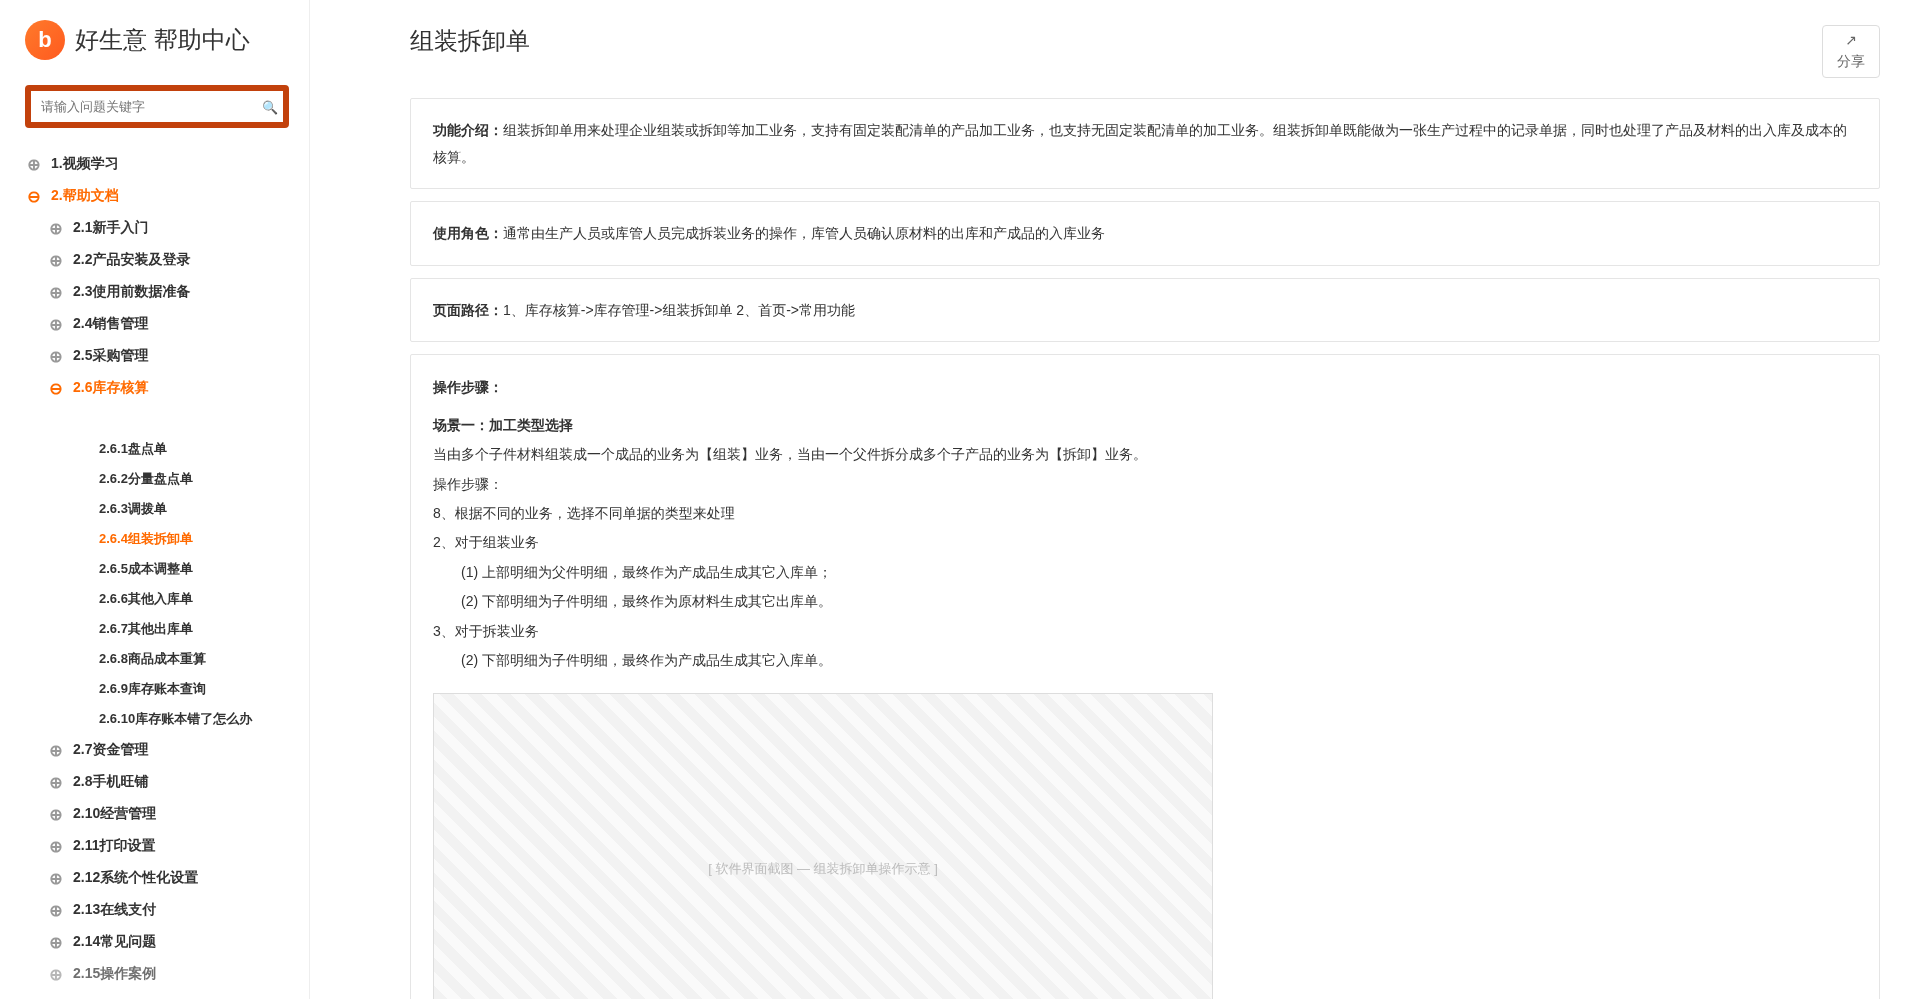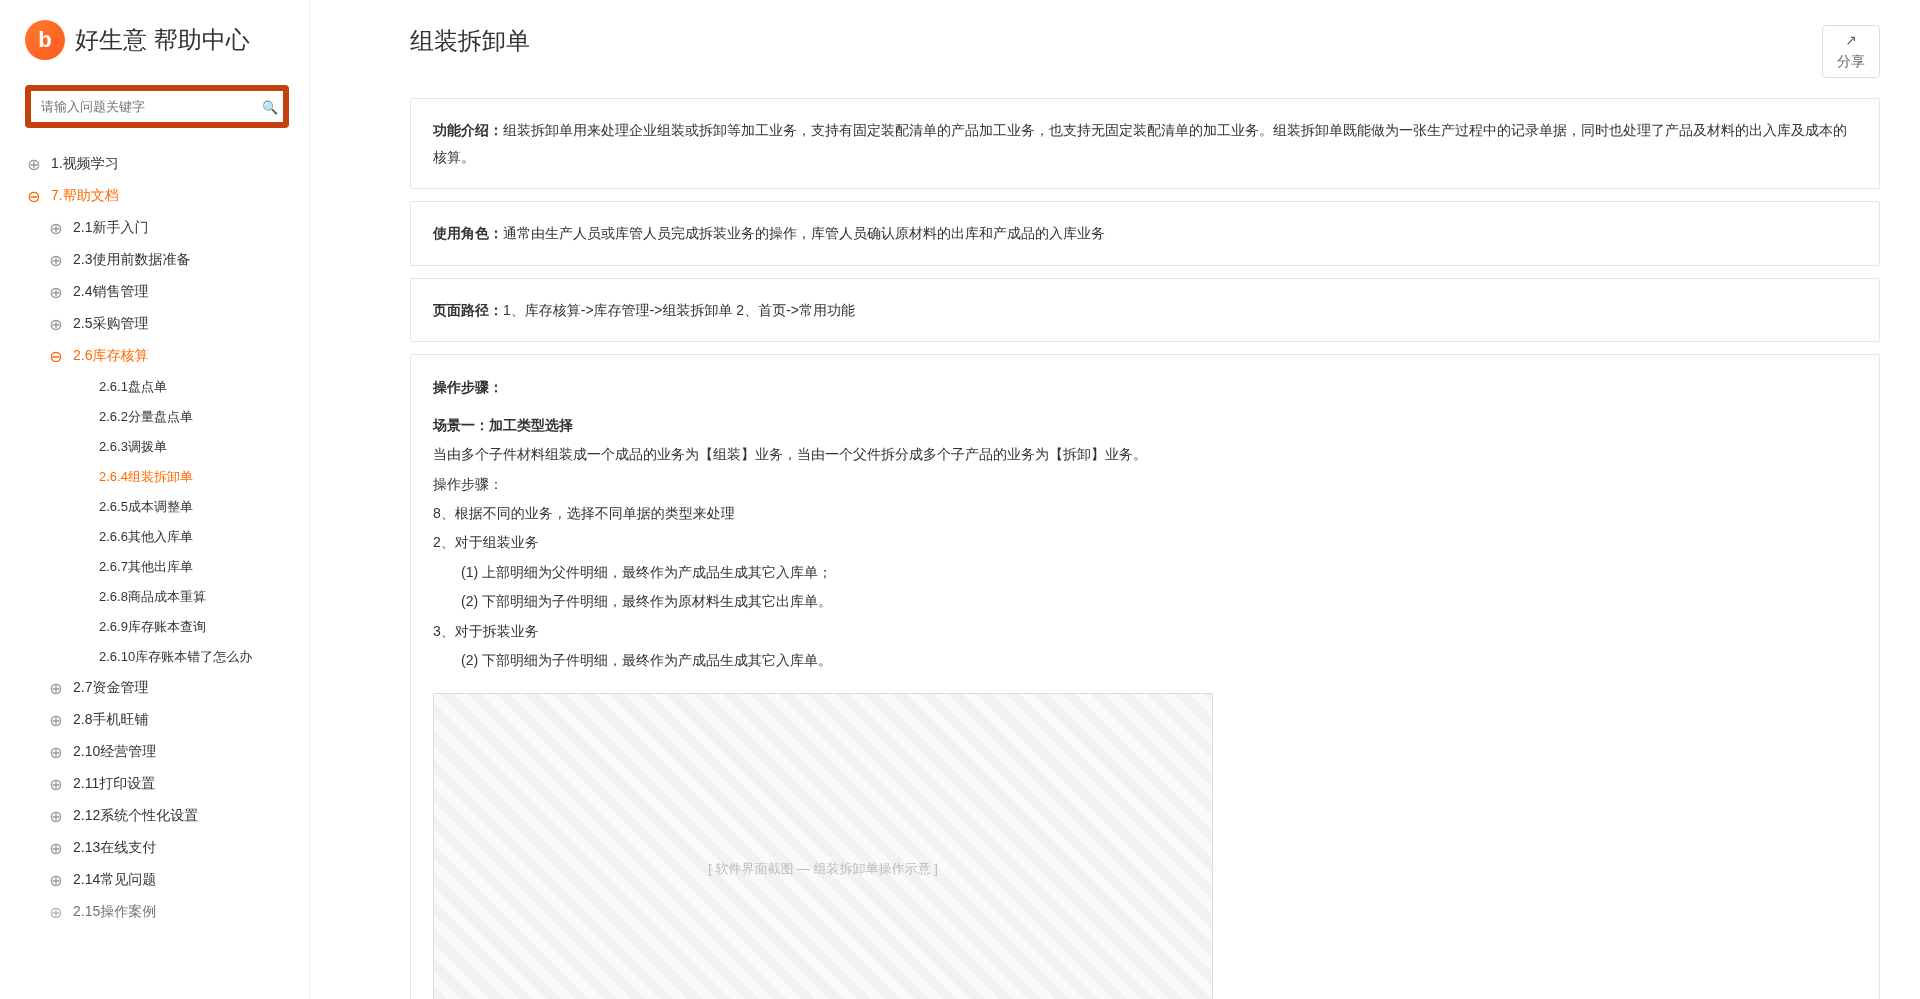"1.视频学习" .nav-item { font-weight: none -> bold }
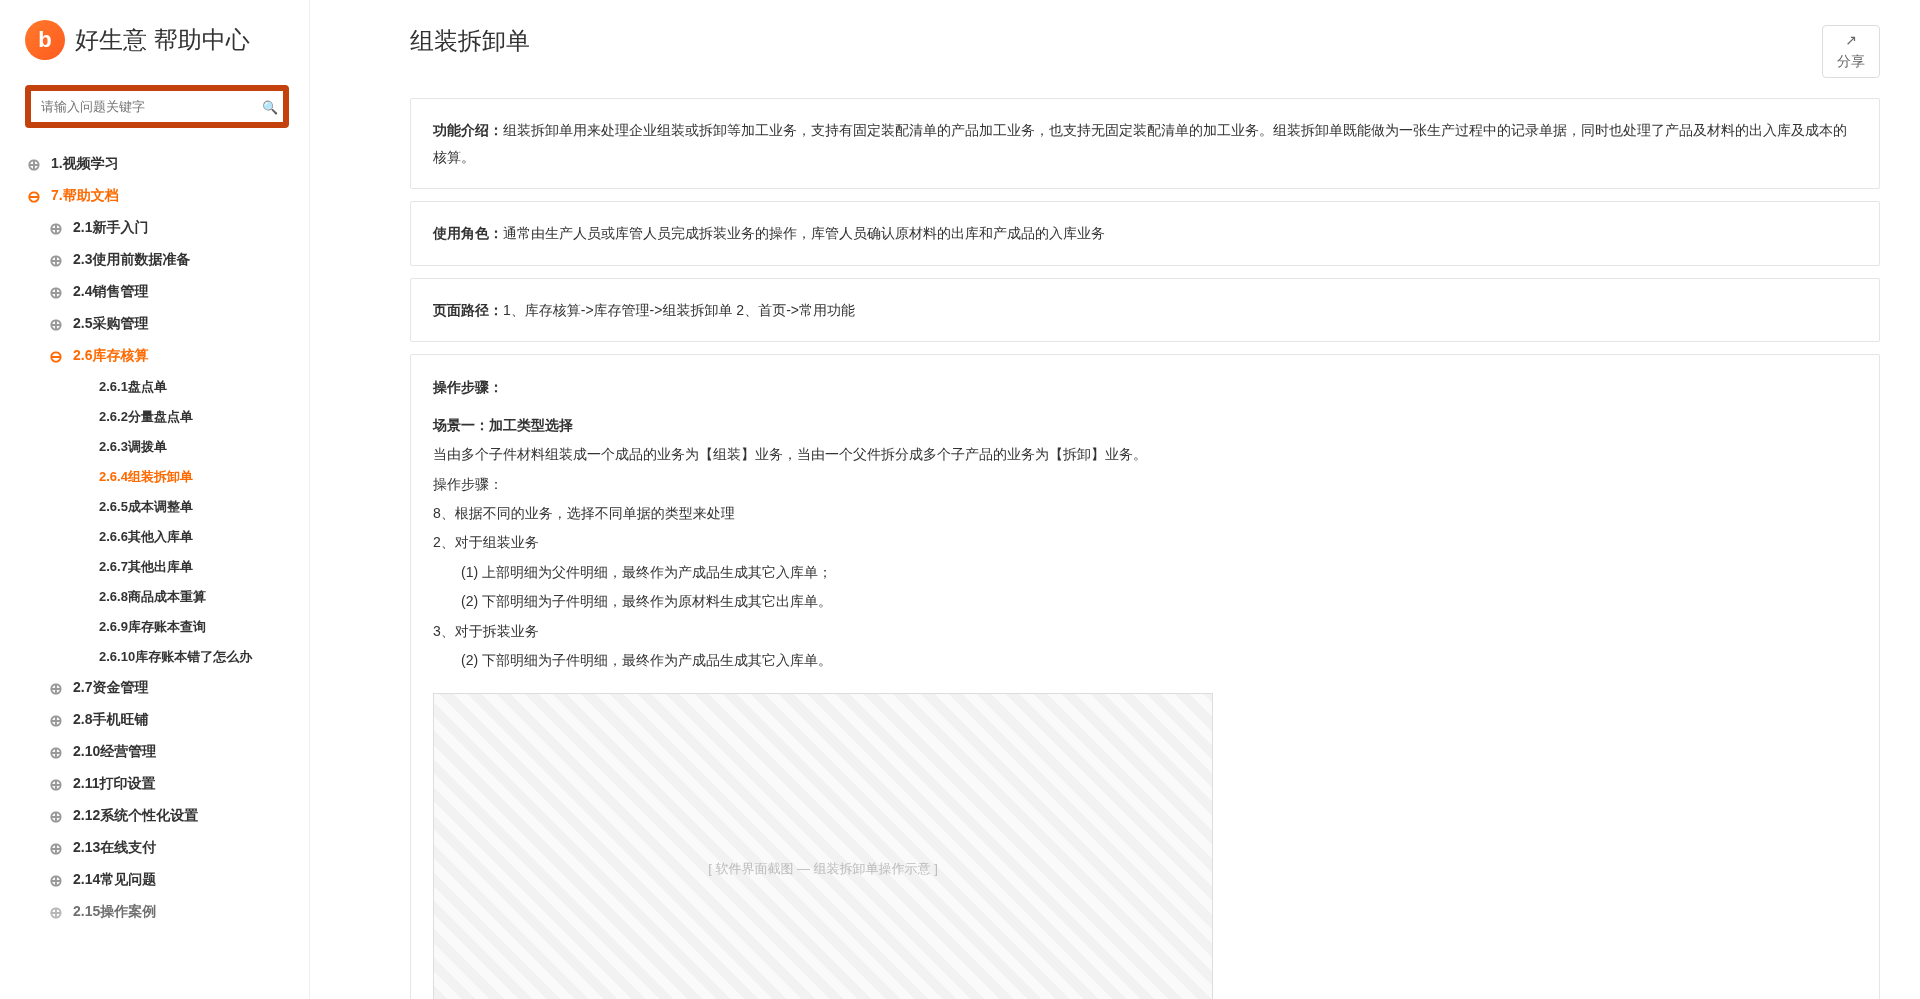"7.帮助文档" span { text: 7 -> 2 }
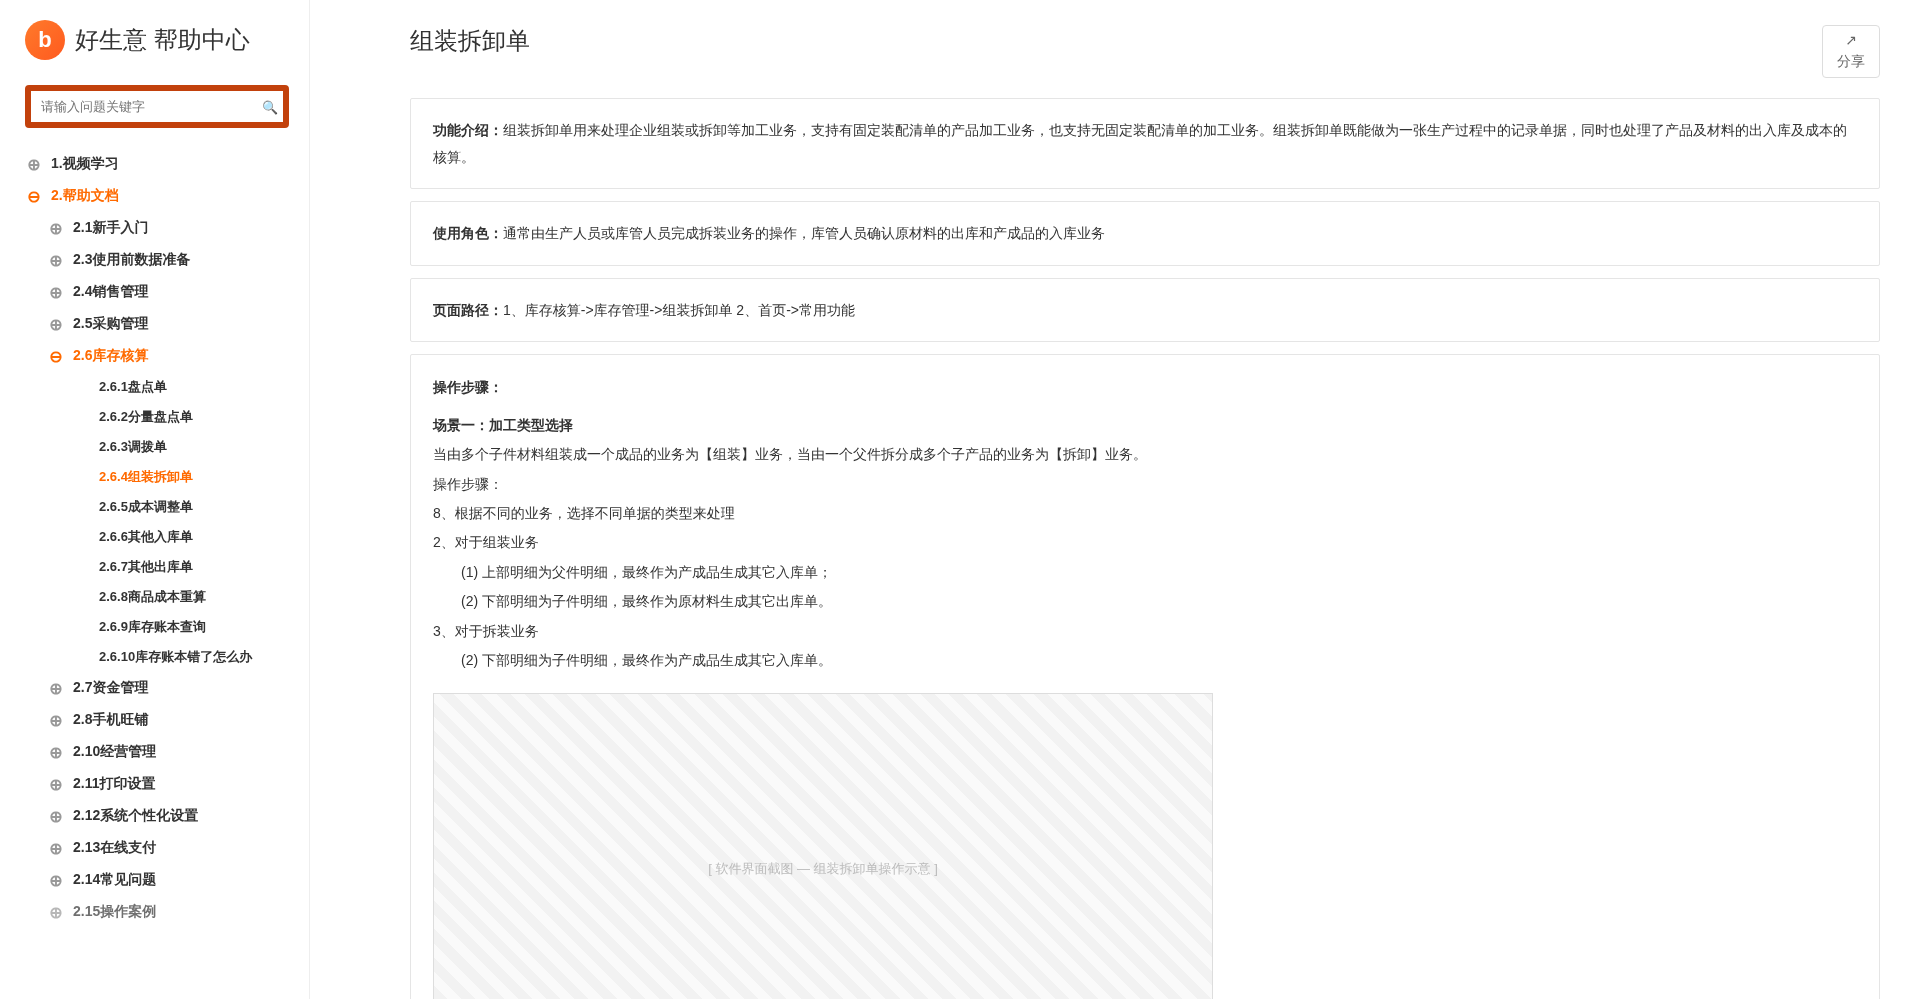"2.2产品安装及登录" div.nav-item { html: none -> <div> <span></span> <span>2.2产品安装及登录</span> </div> }
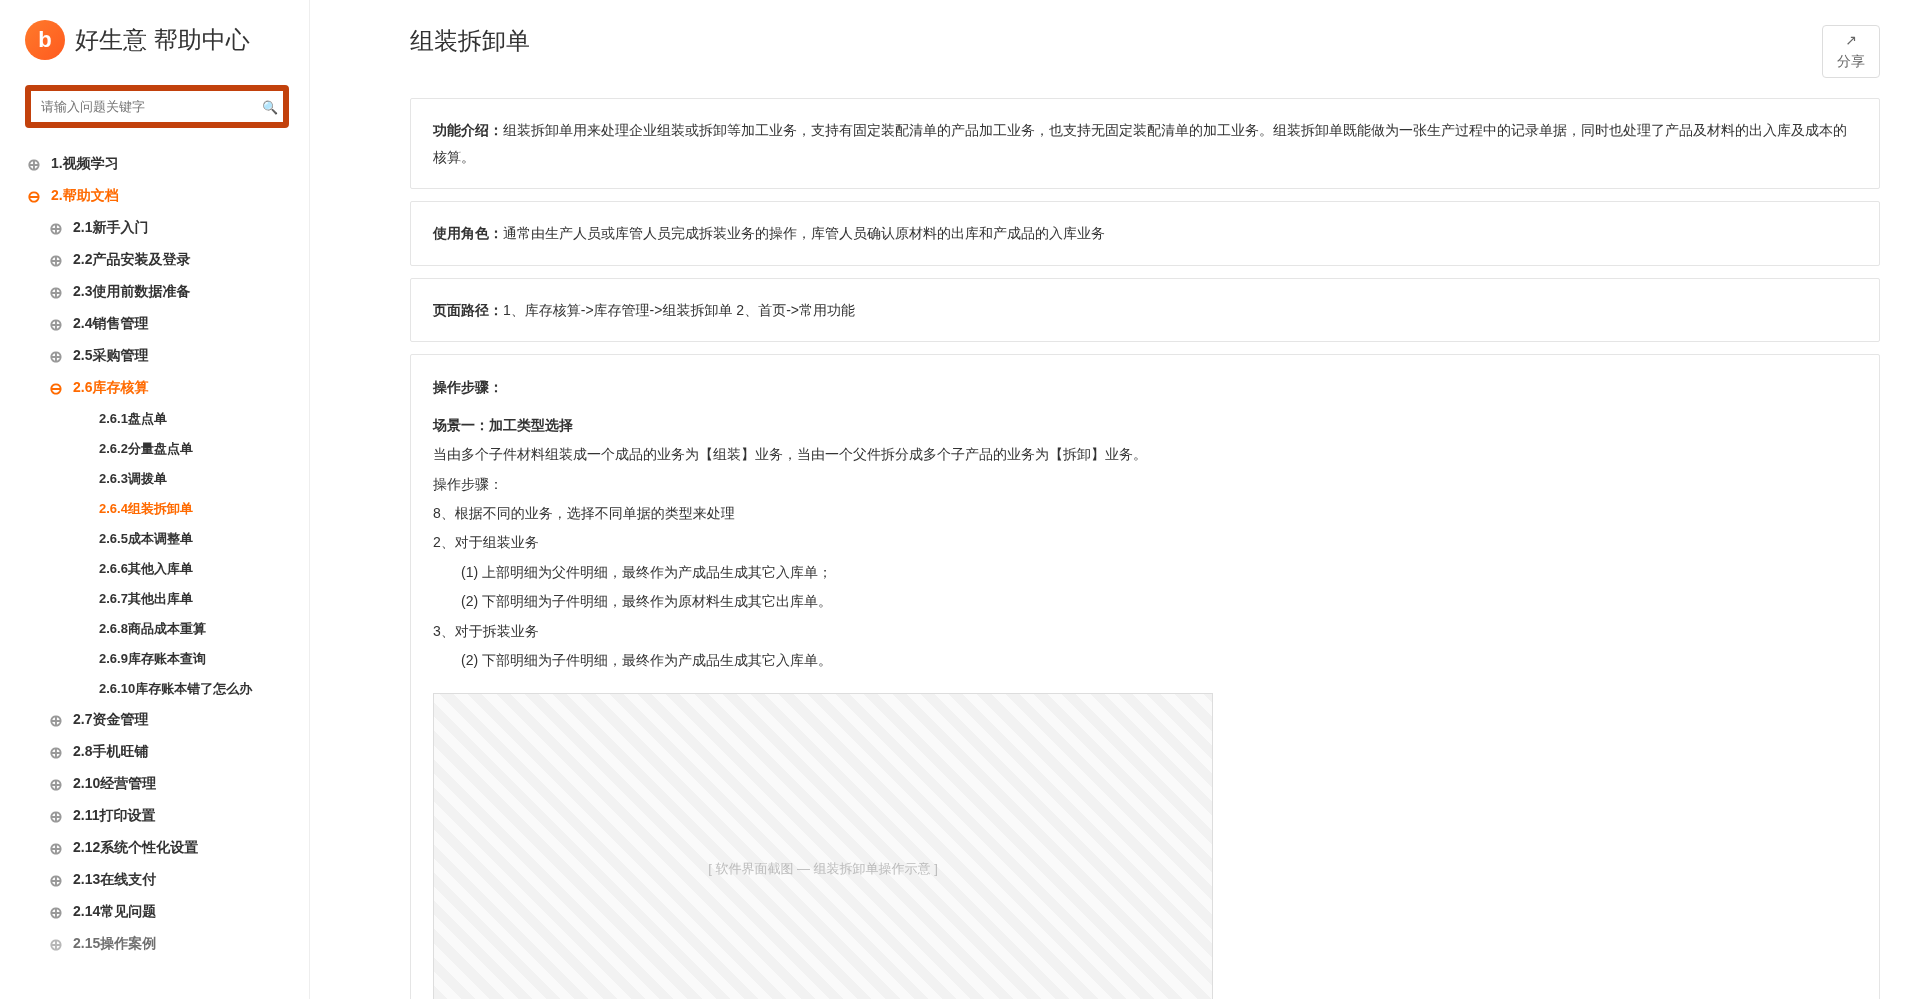"2.6.1盘点单" .nav-sub2 { margin-top: none -> 30px }
